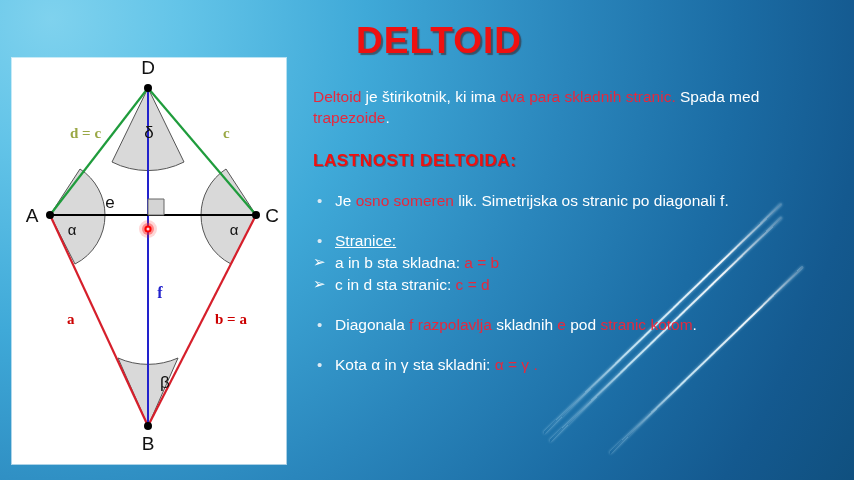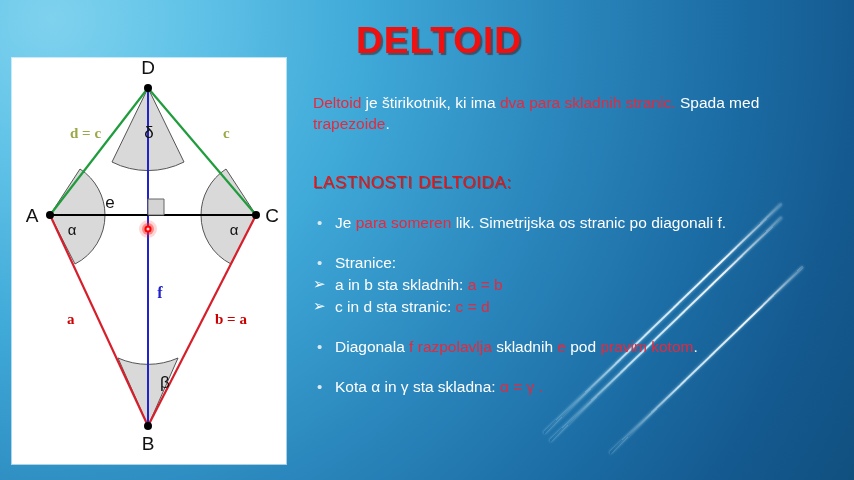"Deltoid je štirikotnik, ki ima" #body { top: 92px -> 86px }
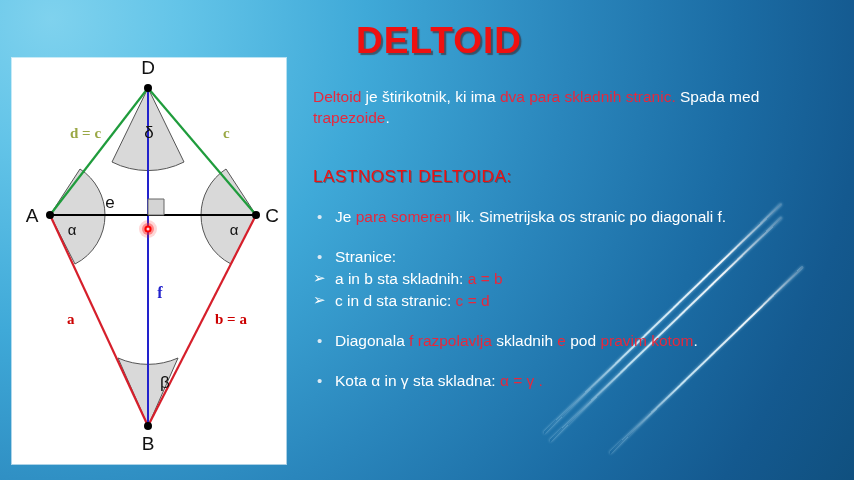"LASTNOSTI DELTOIDA:" .heading { font-weight: normal -> bold; margin-top: 38px -> 22px }
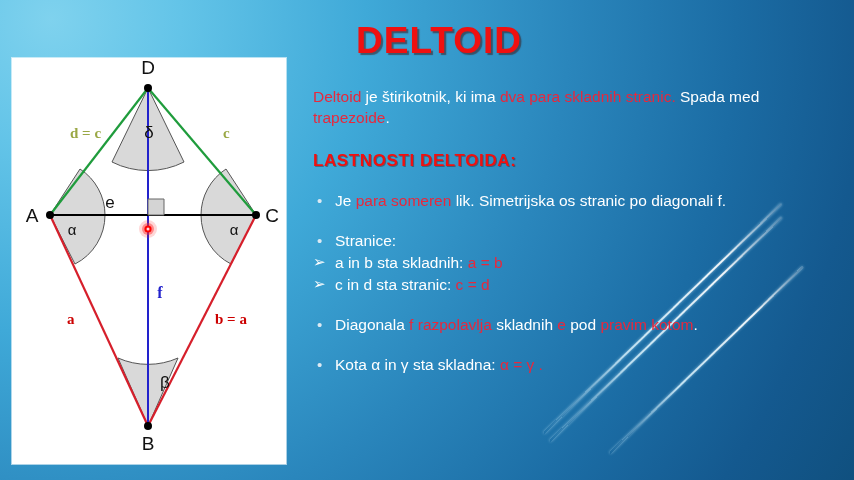"para someren" span.red { text: para -> osno }
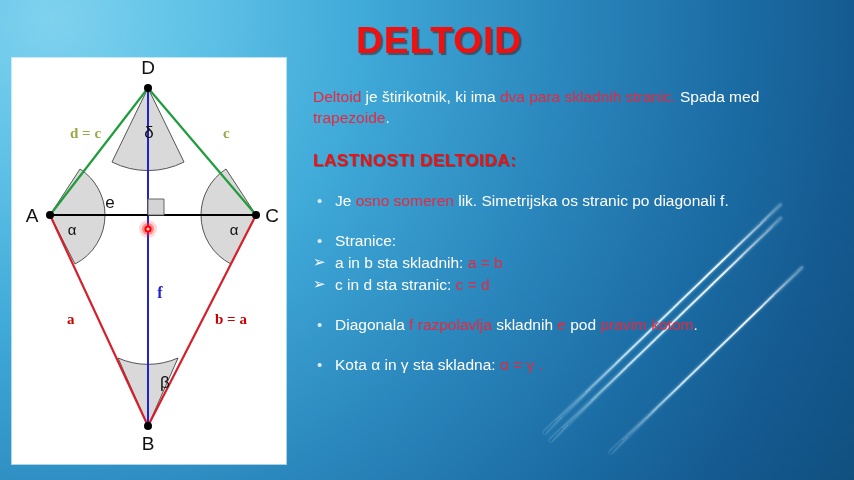"Stranice:" .u { text-decoration: none -> underline }
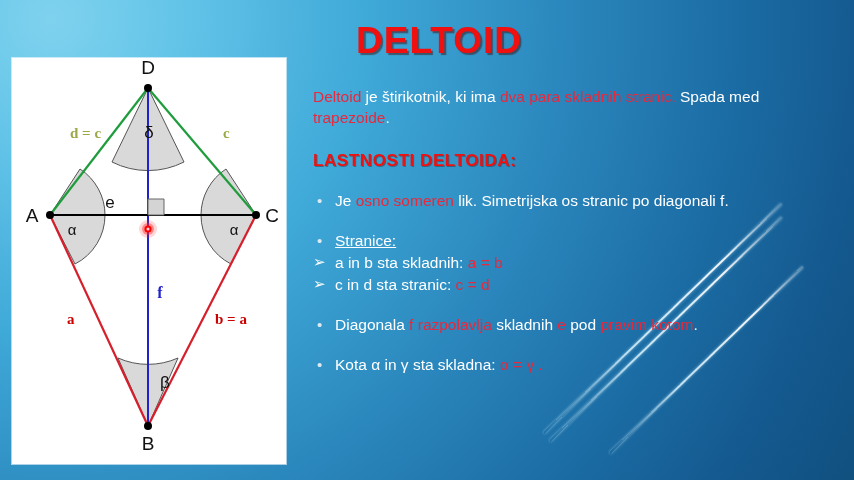"a in b sta skladnih:" span { text: skladnih -> skladna }
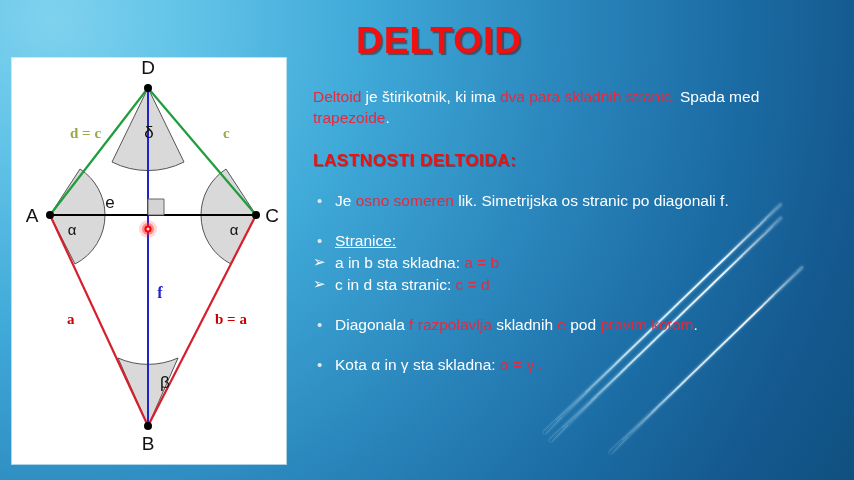"pravim kotom" span.red { text: pravim -> stranic }
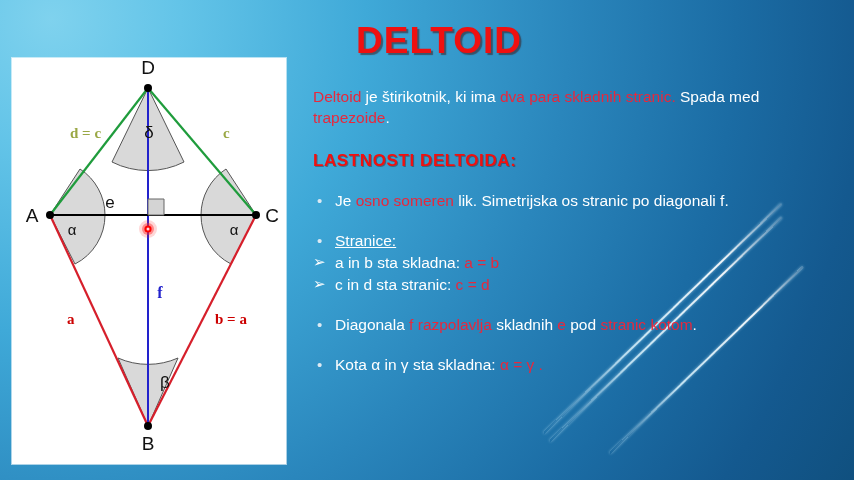"Kota α in γ sta" span { text: skladna -> skladni }
